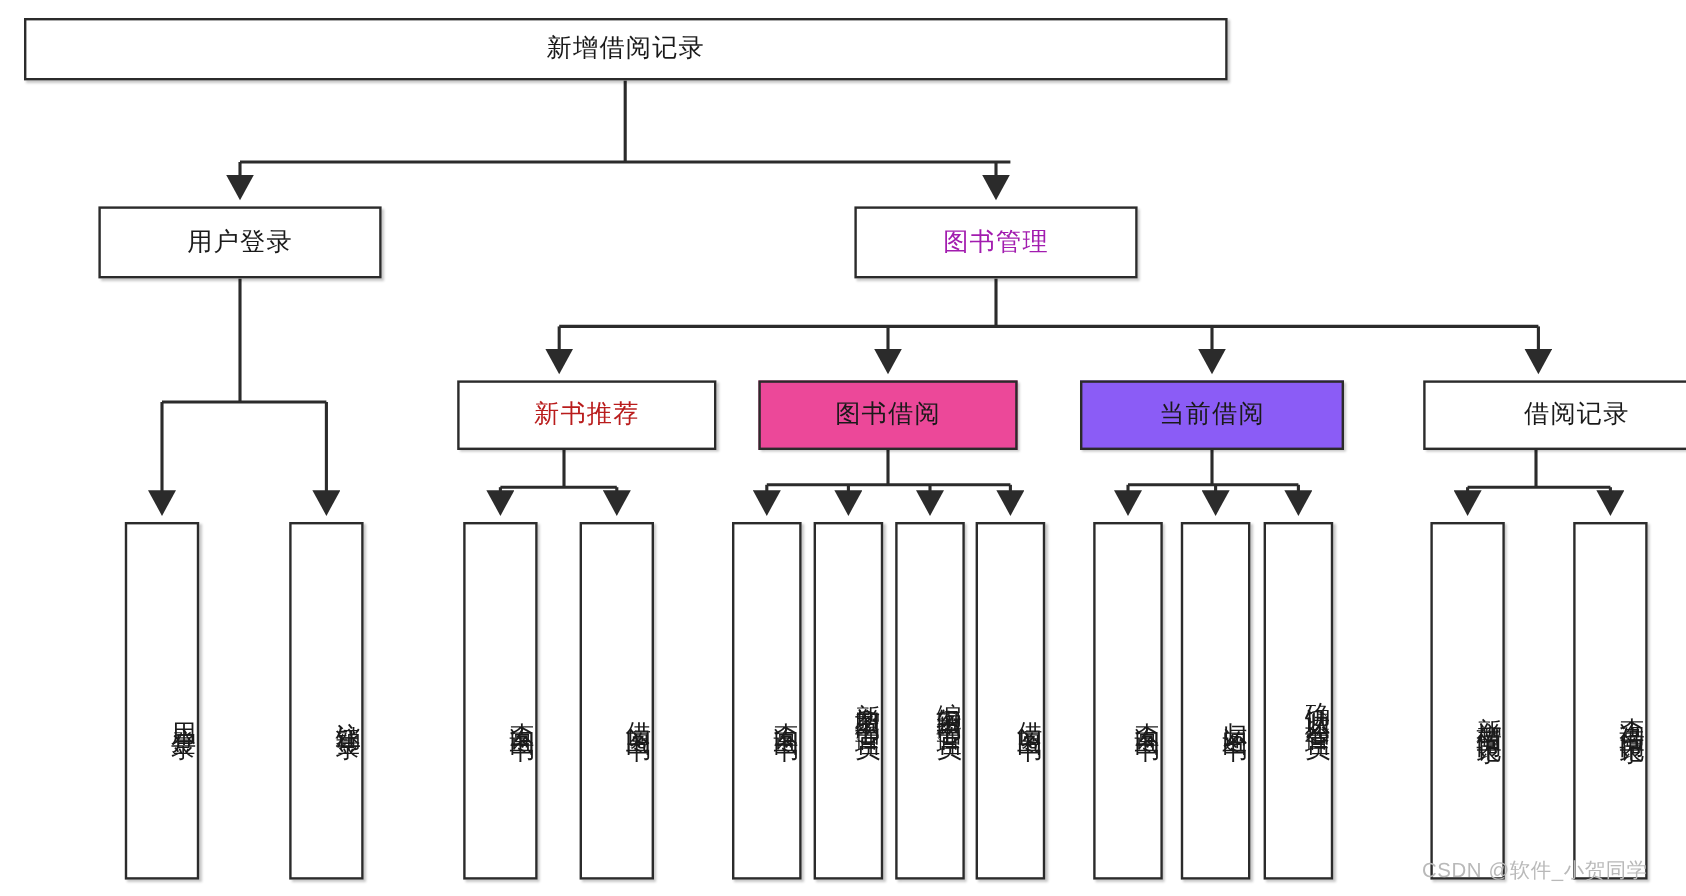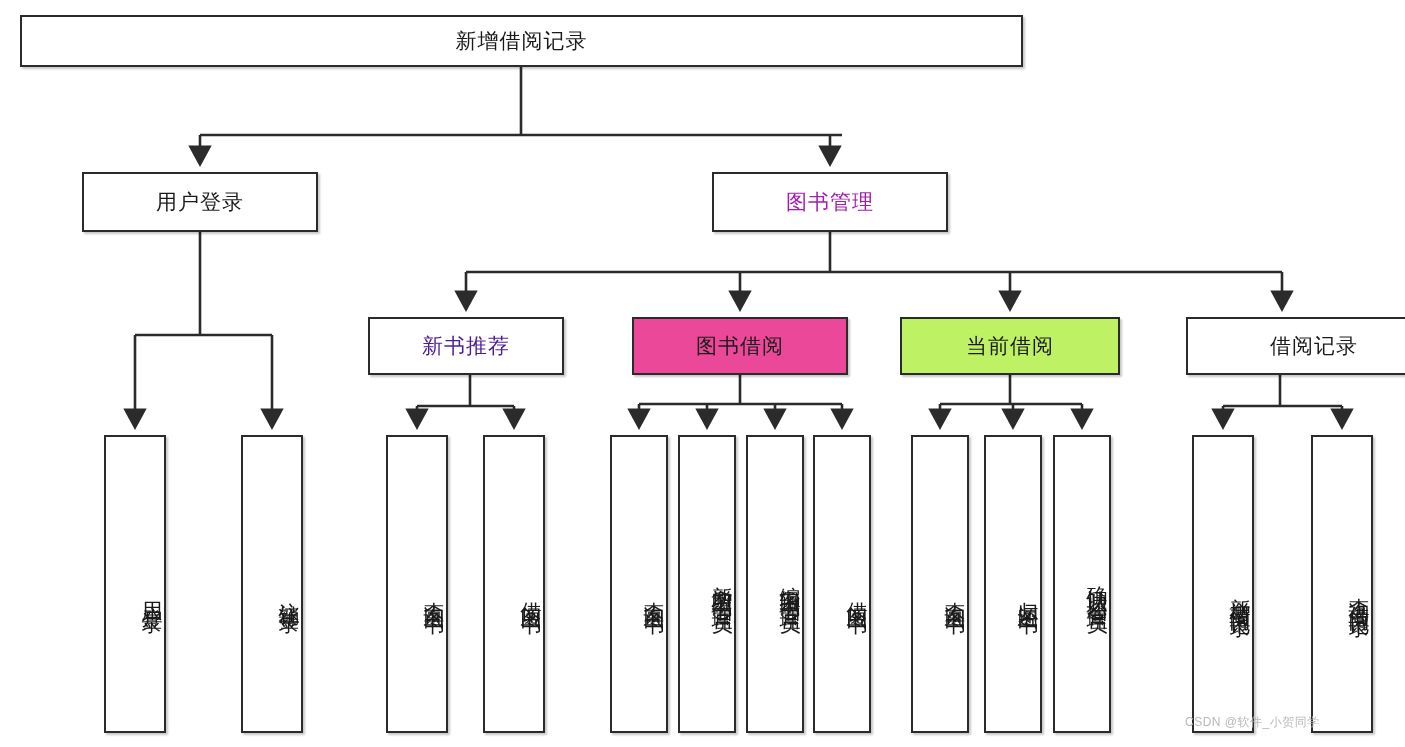"新书推荐" div.node { color: #4c1d95 -> #b91c1c; left: 368px -> 381px; width: 196px -> 216px }
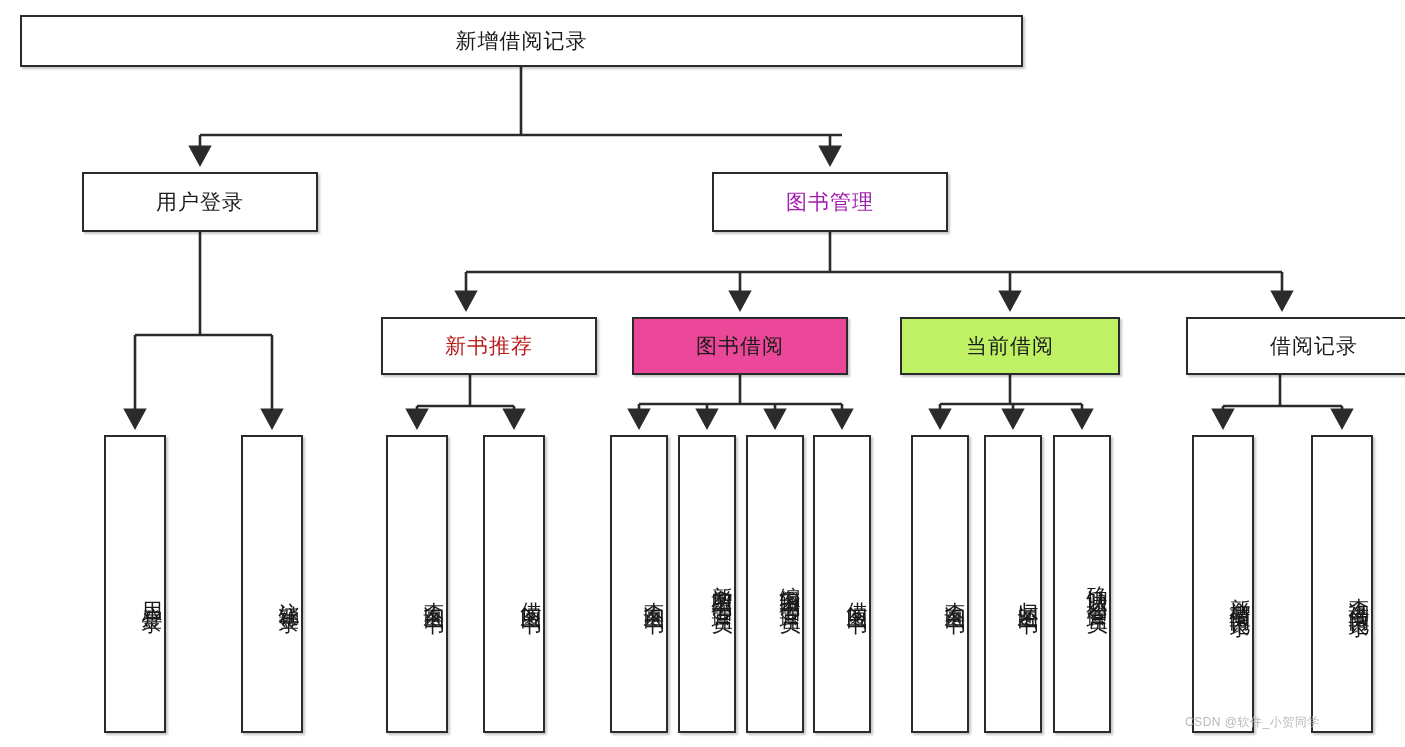"当前借阅" div.node { background: #bef264 -> #8b5cf6 }
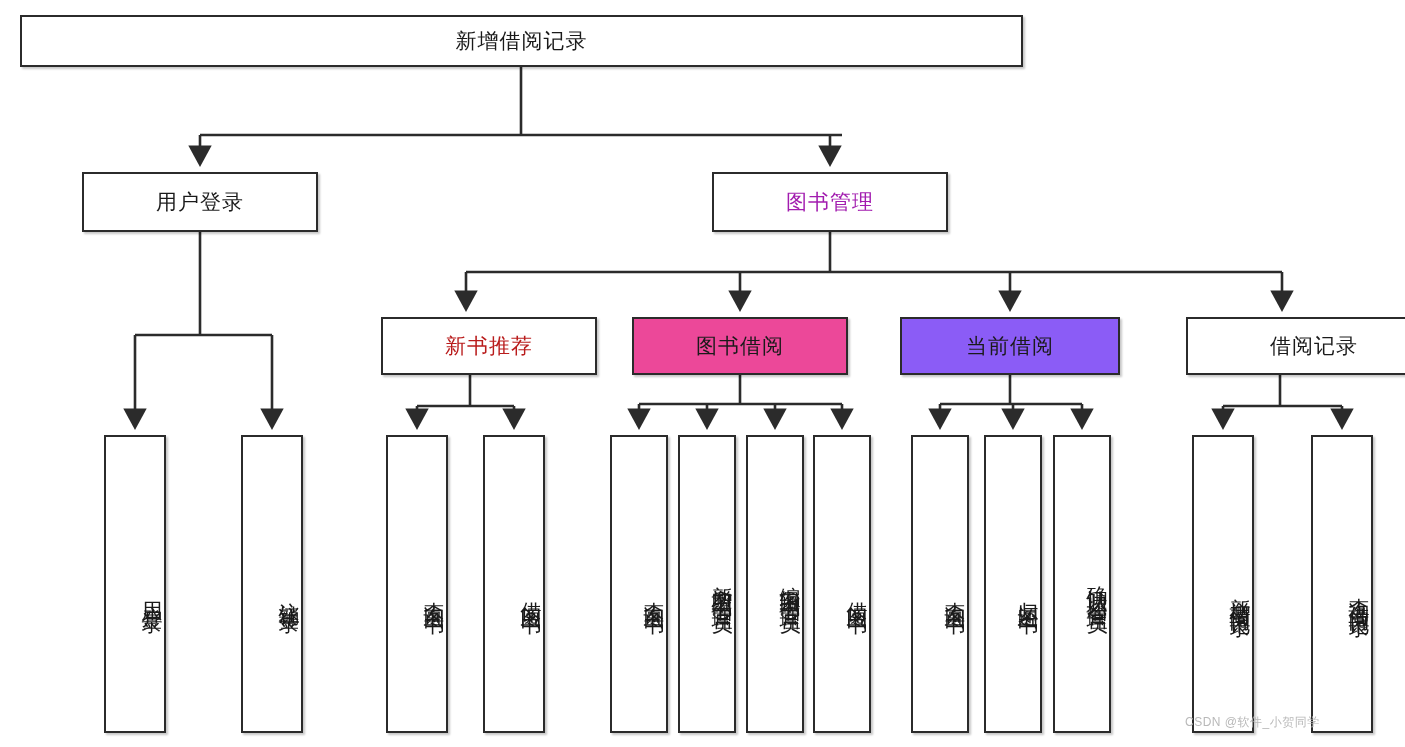"CSDN @软件_小贺同学" #watermark { font-size: 12px -> 17px }
